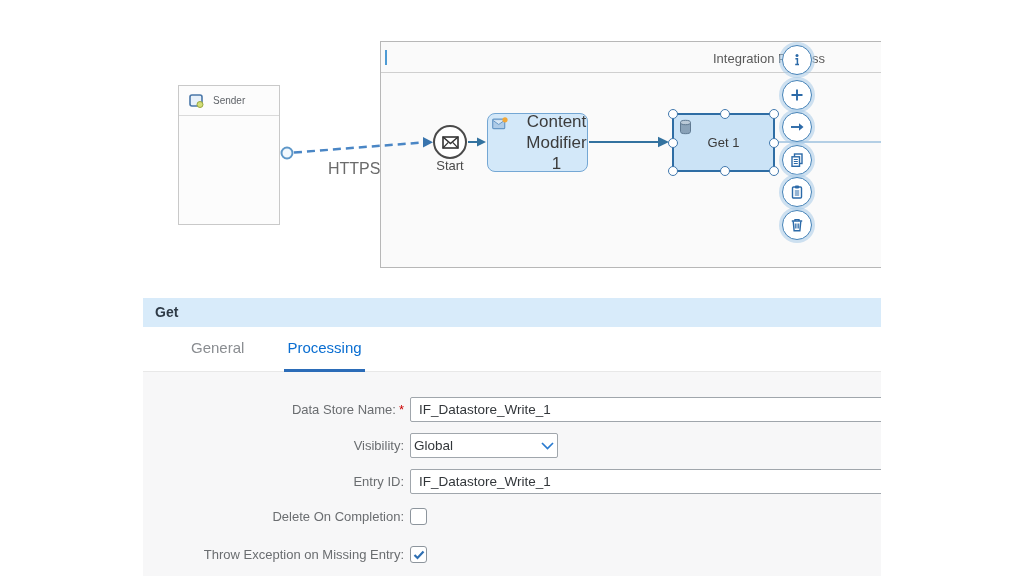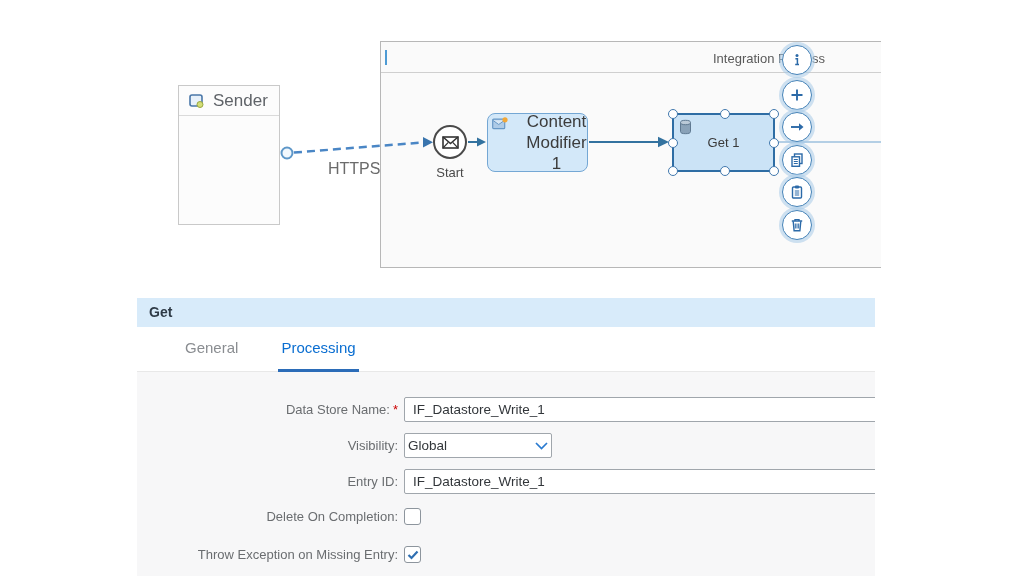"Sender" .sender-label { font-size: 17px -> 10px }
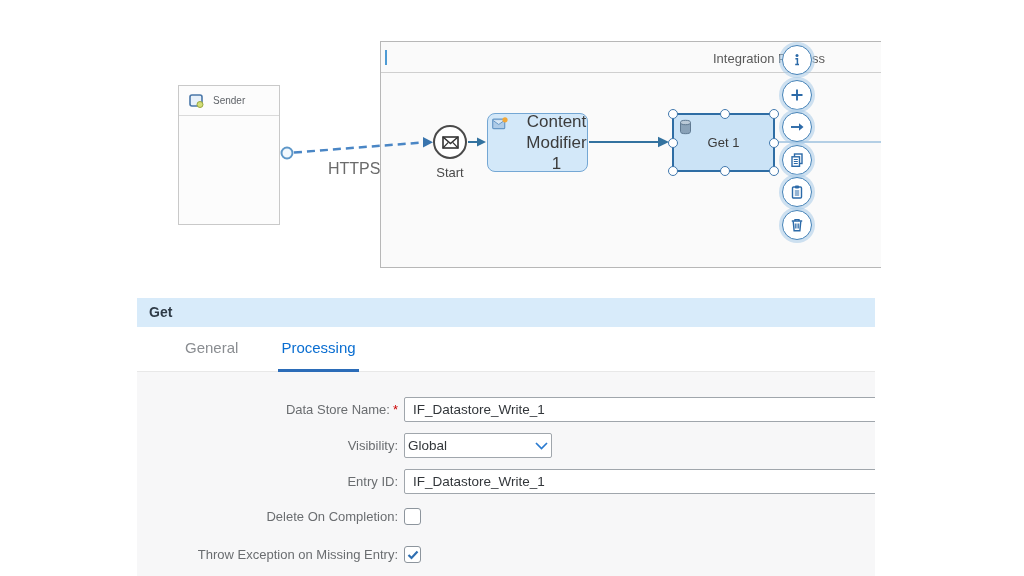"Start" .start-label { top: 165px -> 158px }
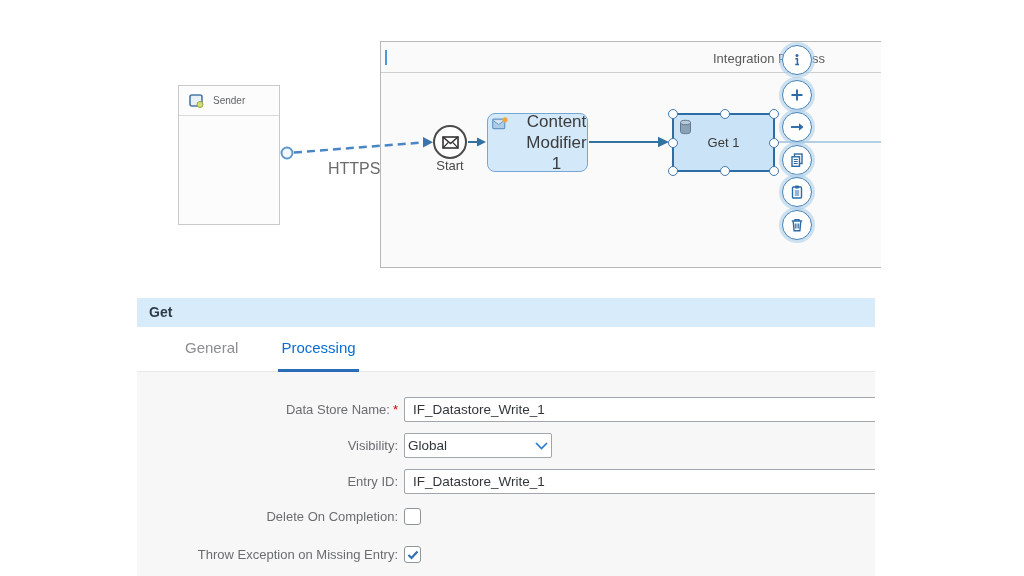"Get" #props { left: 137px -> 143px }
